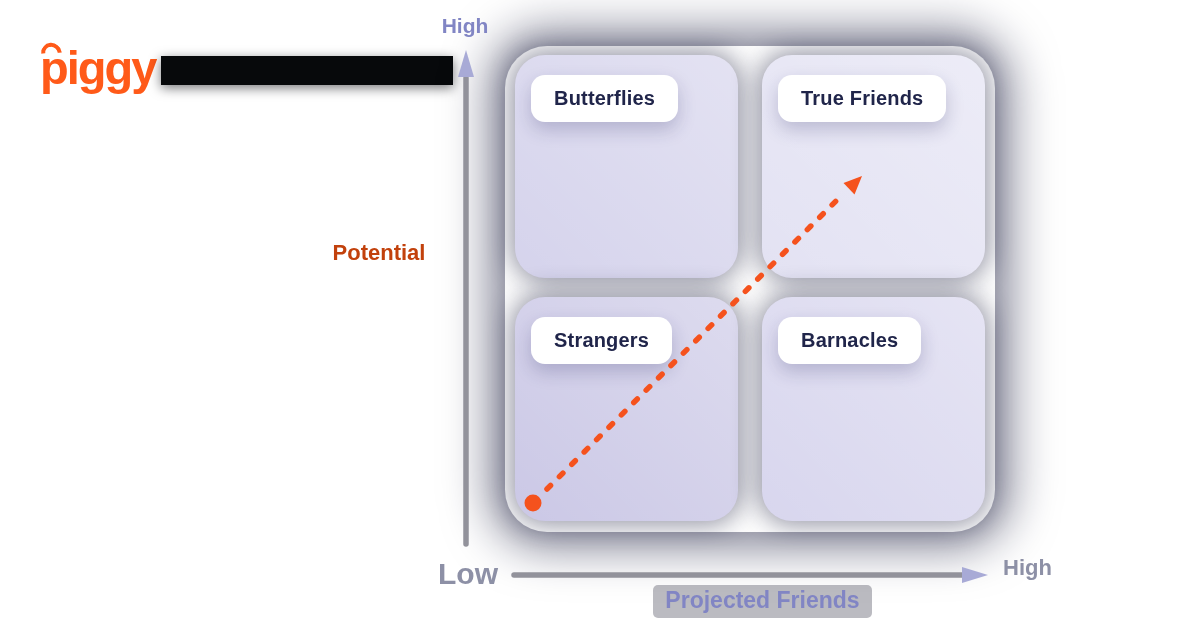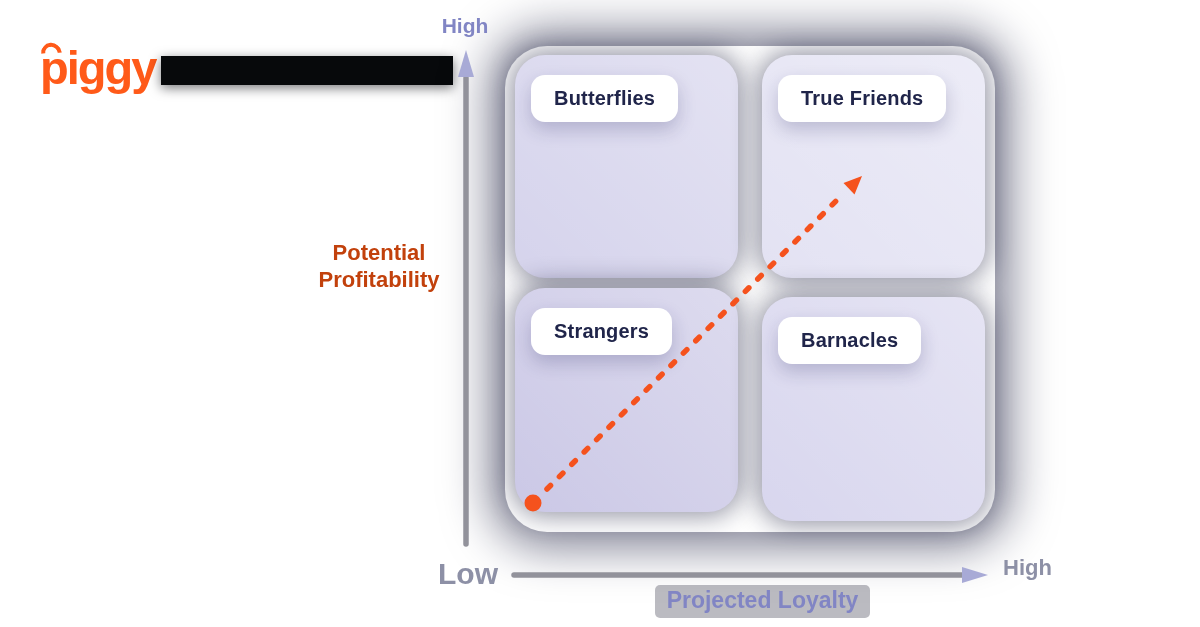"Profitability" div { html: <div>Profitability</div> -> none }
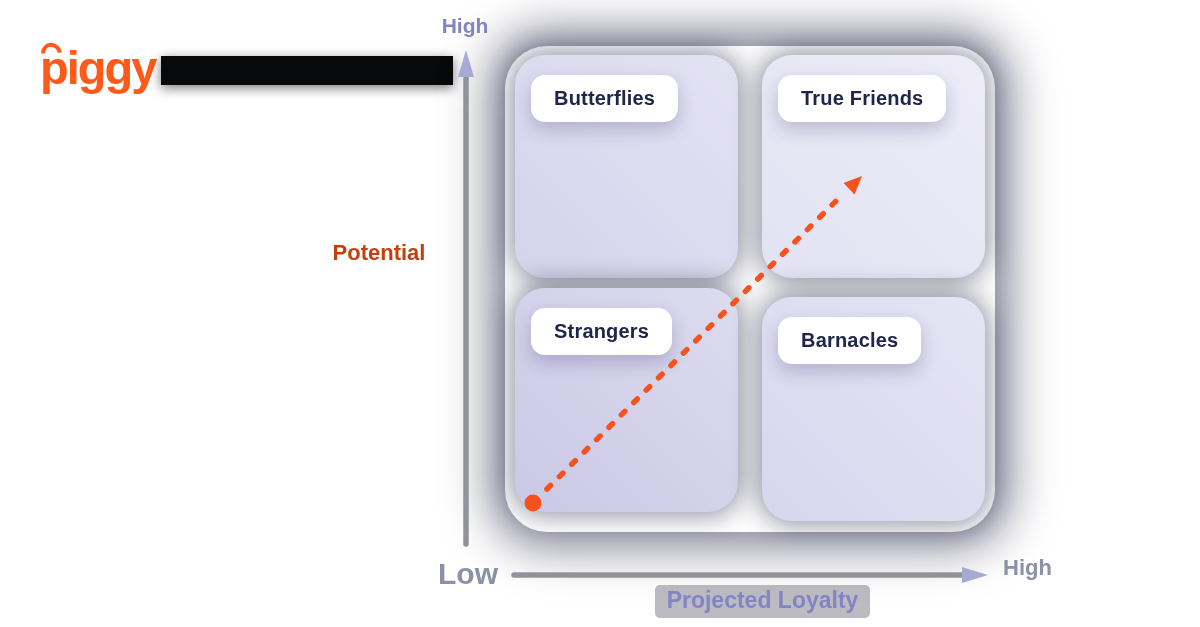"Strangers" .card-bl { top: 288px -> 297px }
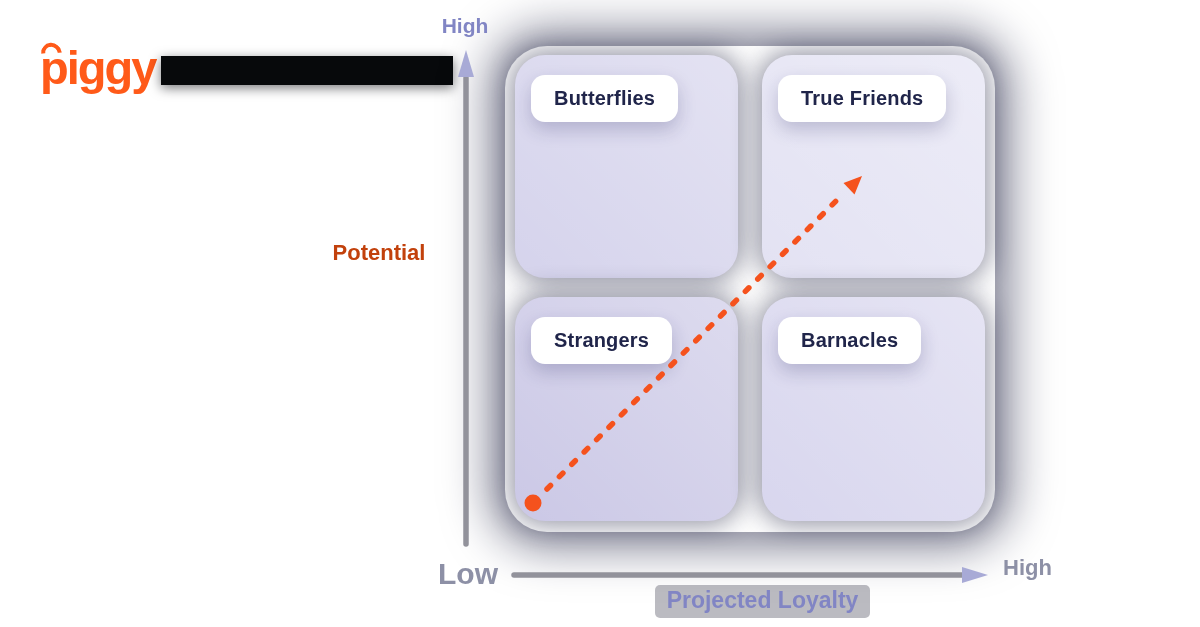"Projected Loyalty" span.band { text: Loyalty -> Friends }
